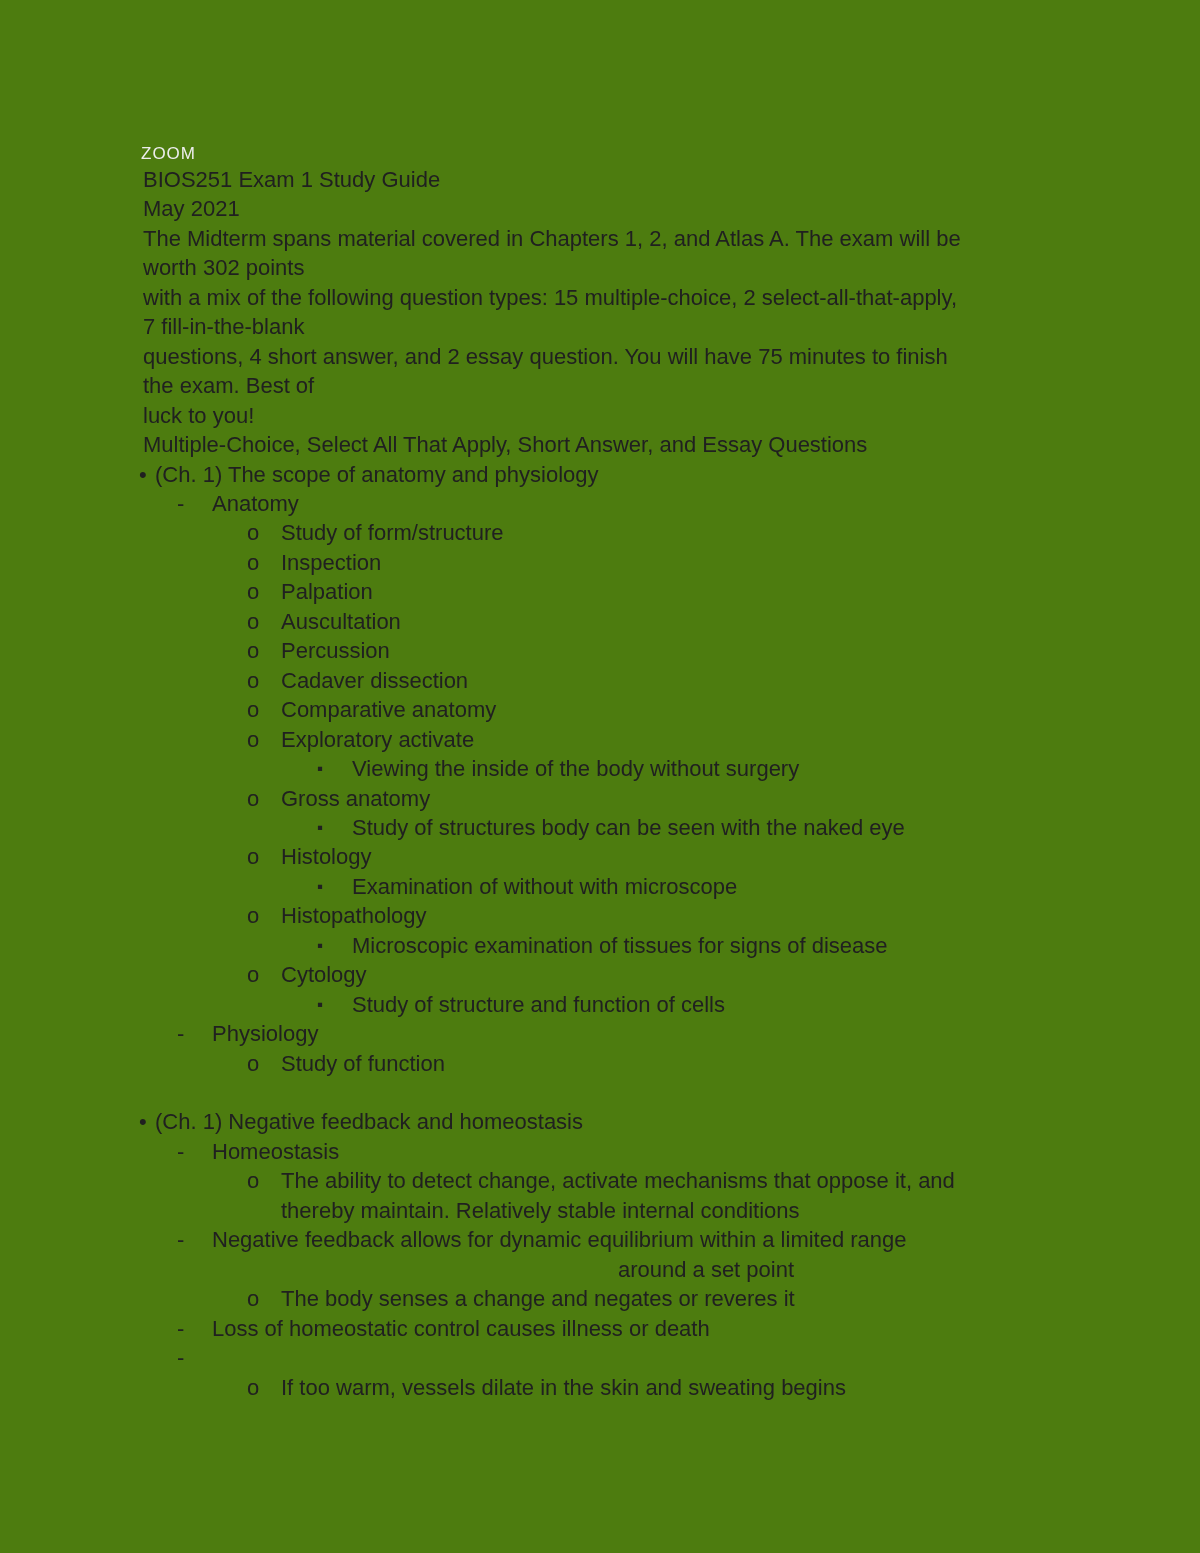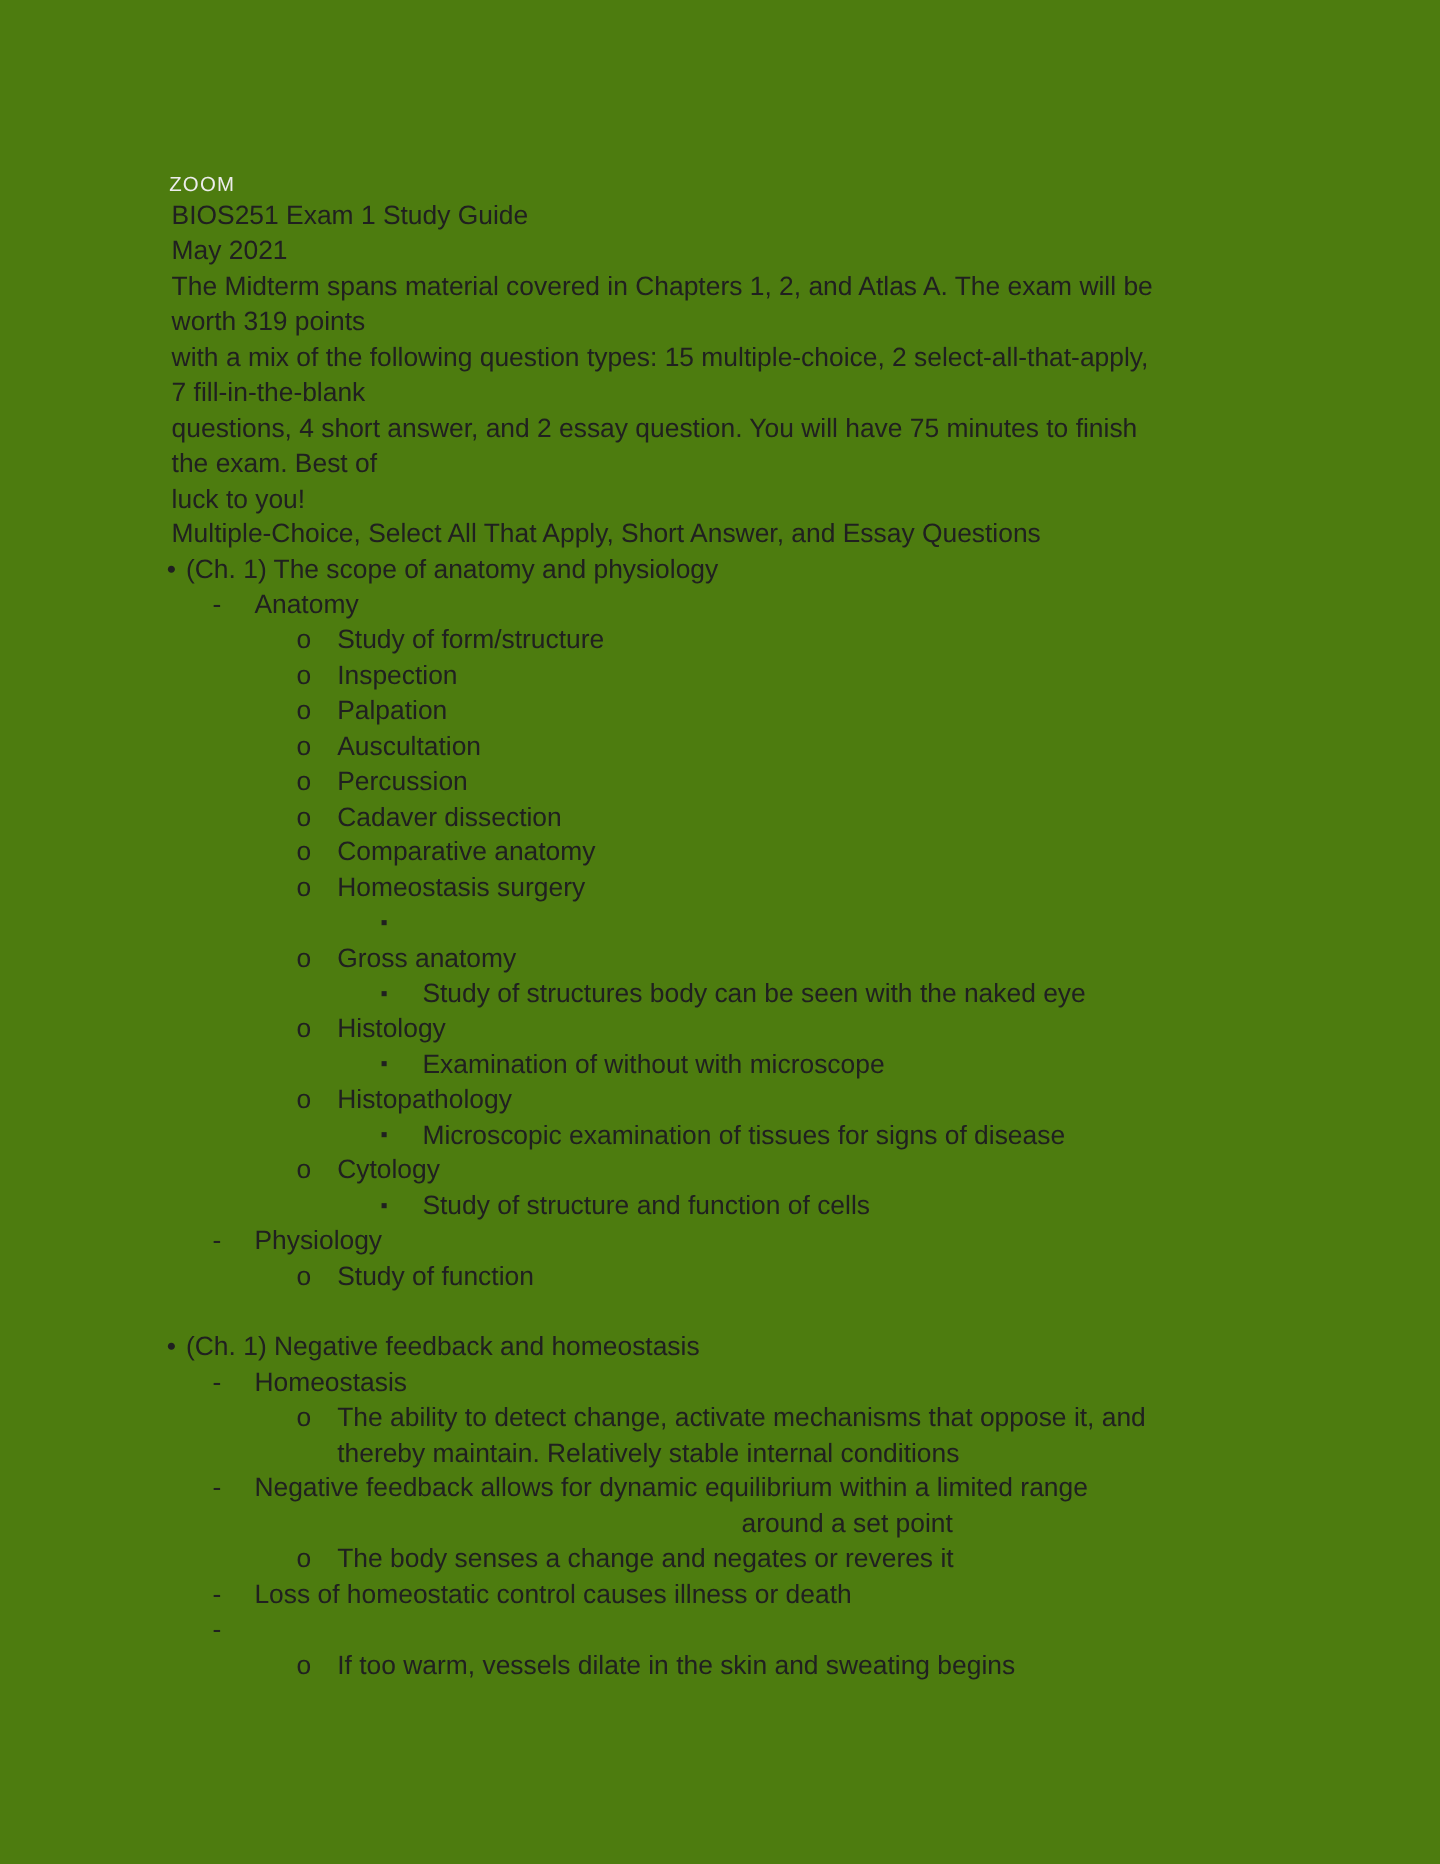"worth 319 points" span.txt { text: 319 -> 302 }
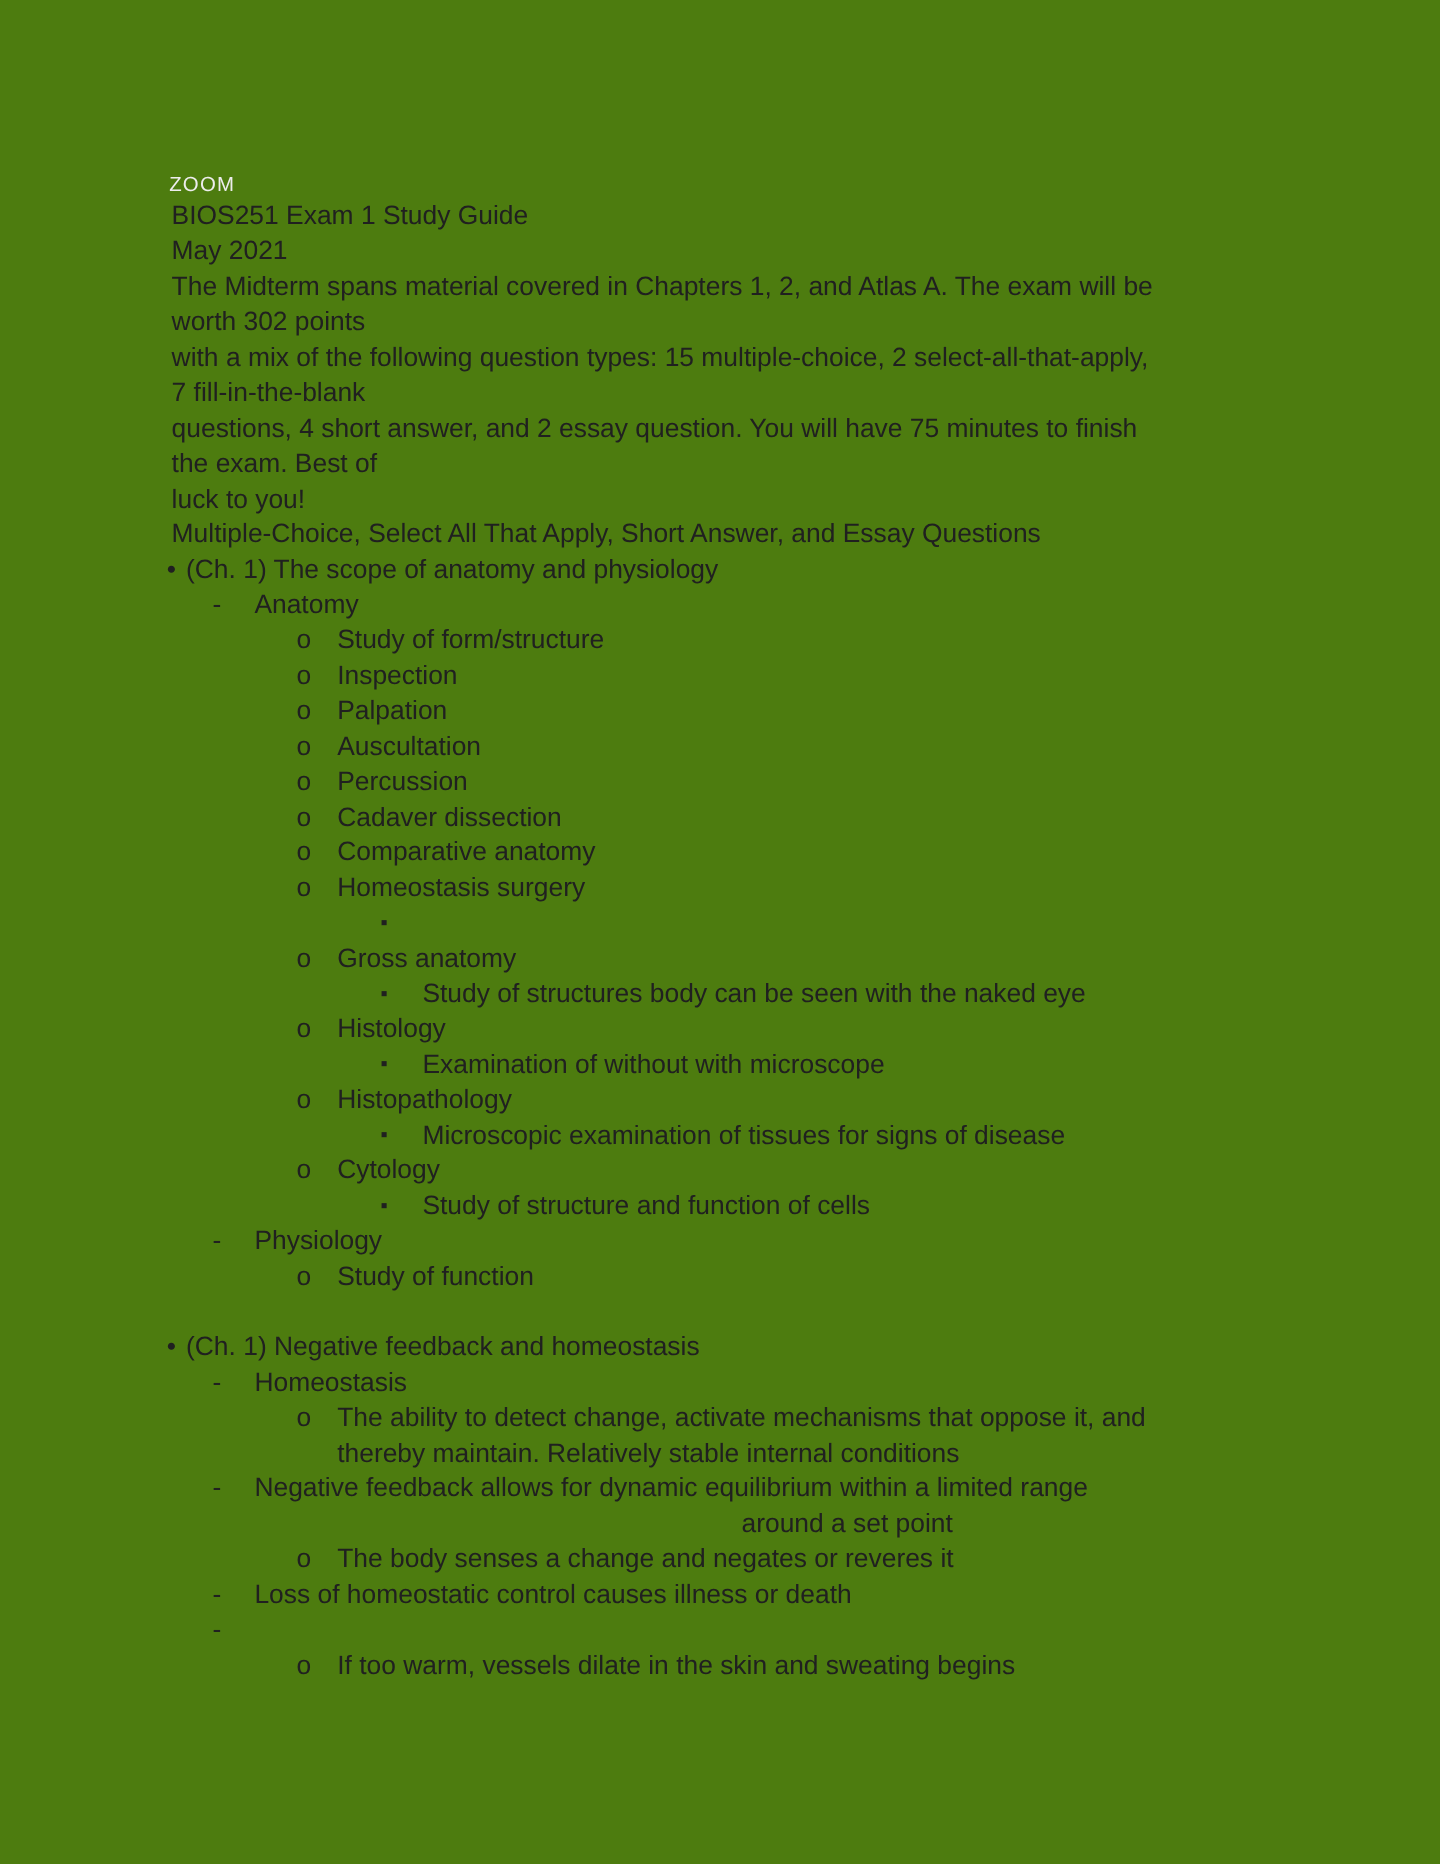"Homeostasis surgery" span.txt { text: Homeostasis surgery -> Exploratory activate }
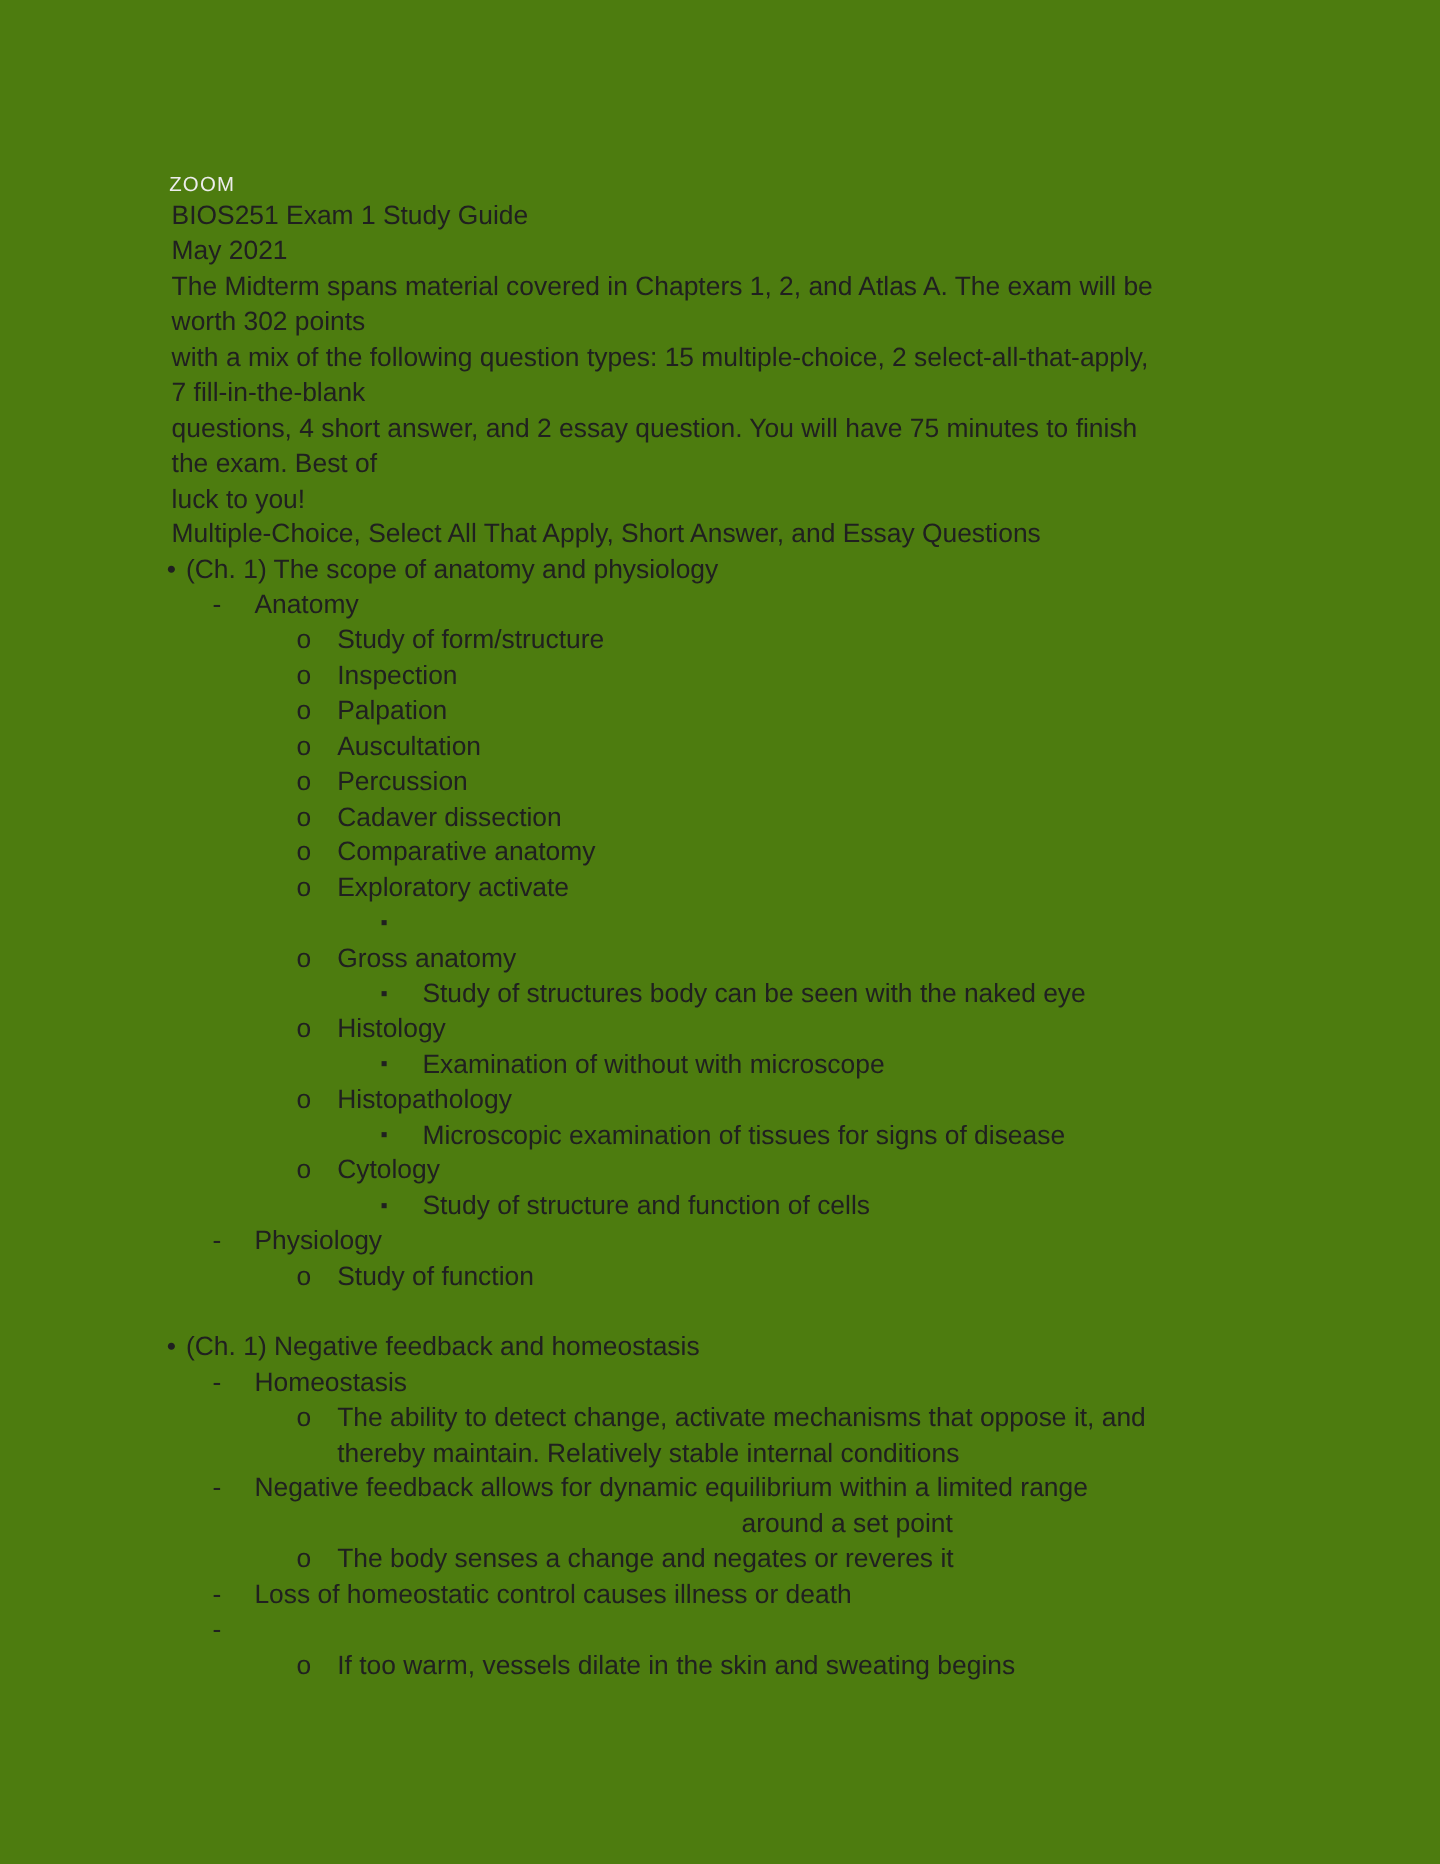"Viewing the inside of the" span.txt { html: none -> <span>Viewing the inside of the body without surgery</span> }
